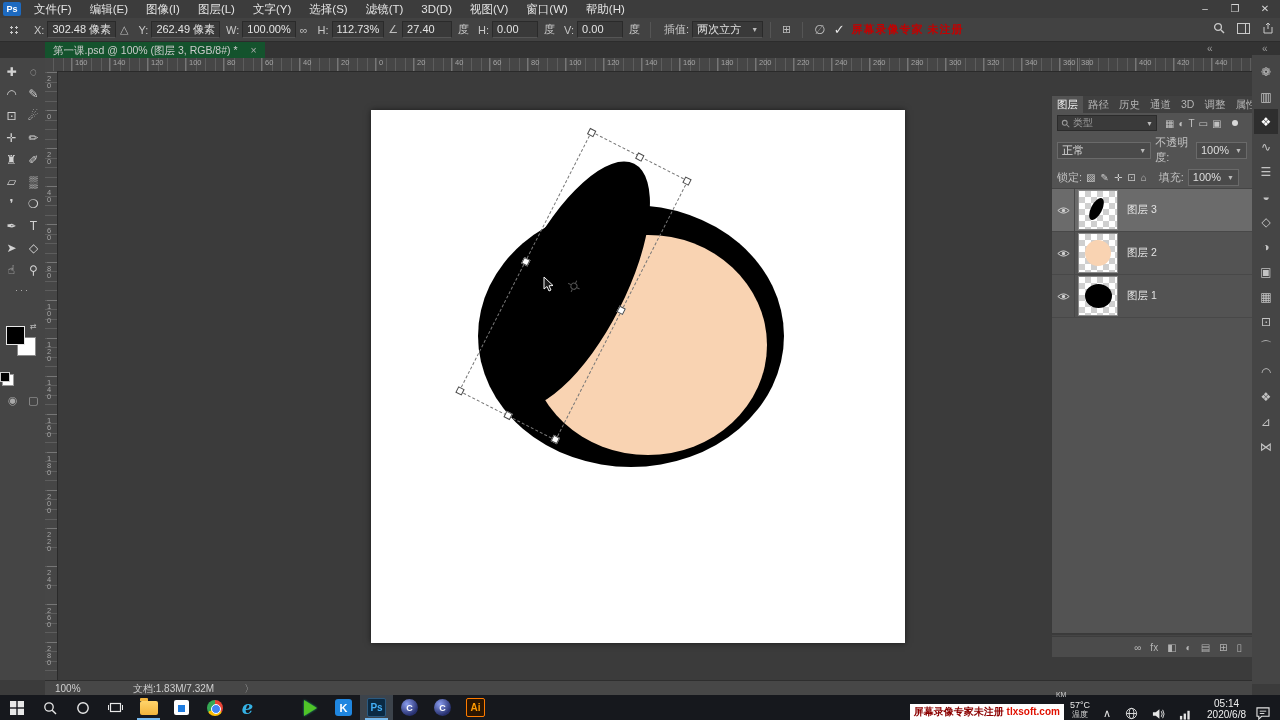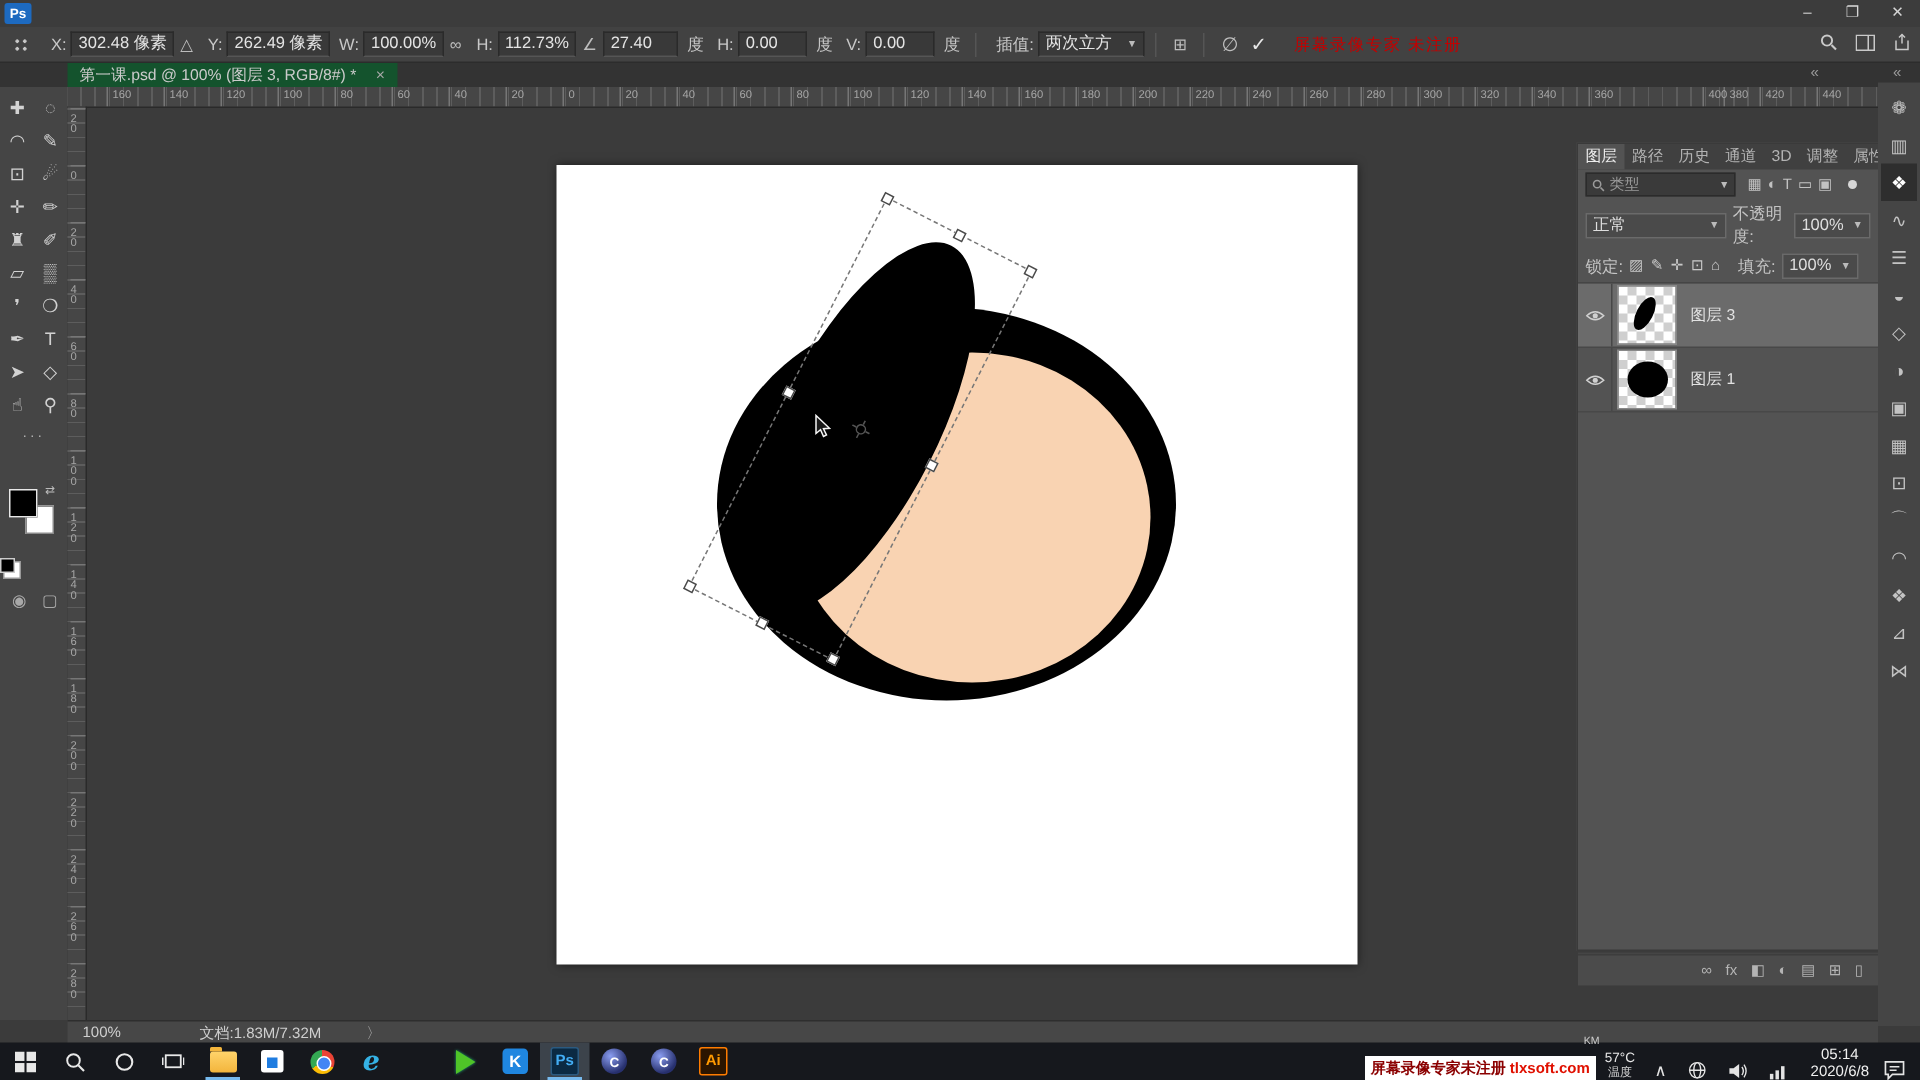"文件(F)" div { html: none -> <div> <span>文件(F)</span> <span>编辑(E)</span> <span>图像(I)</span> <span>图层(L)</span> <span>文字(Y)</span> <span>选择(S)</span> <span>滤镜(T)</span> <span>3D(D)</span> <span>视图(V)</span> <span>窗口(W)</span> <span>帮助(H)</span> </div> }
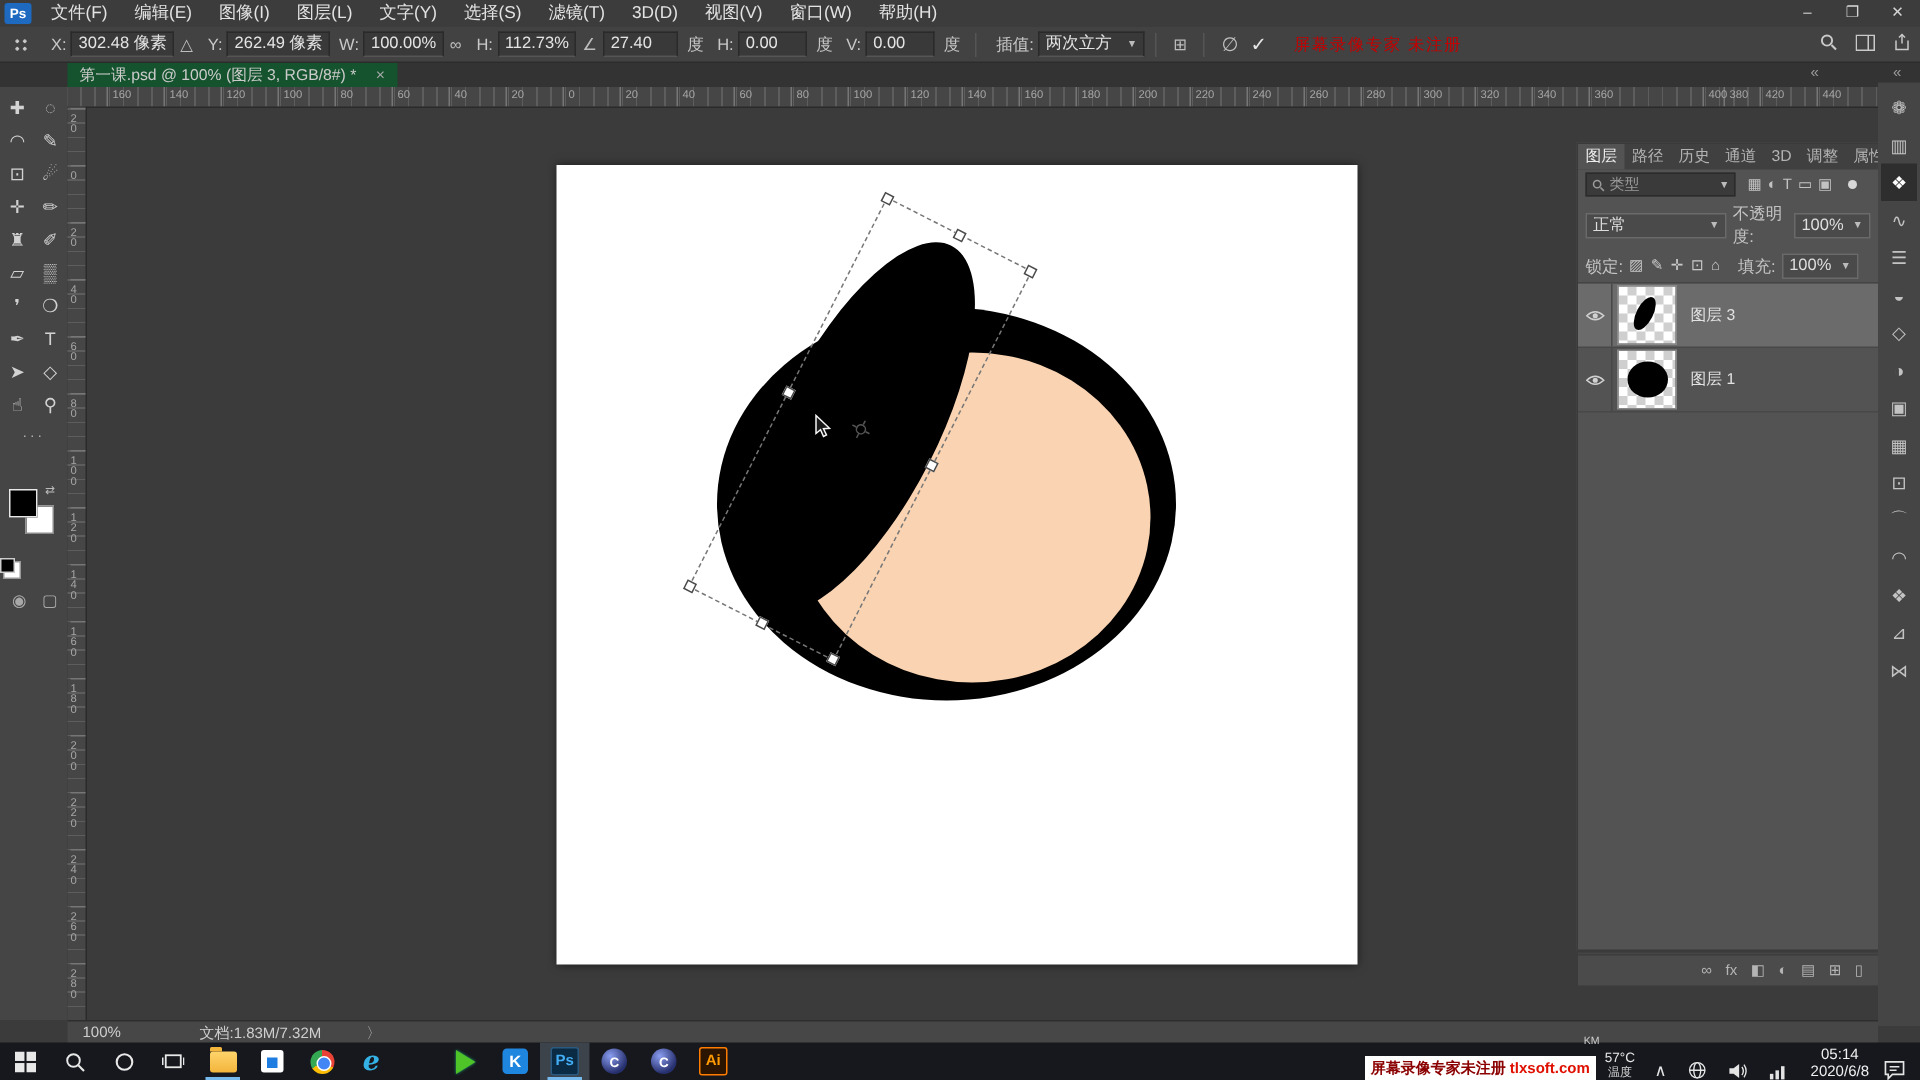"屏幕录像专家 未注册" #ob-watermark { font-weight: normal -> bold; margin-left: 14px -> 3px }
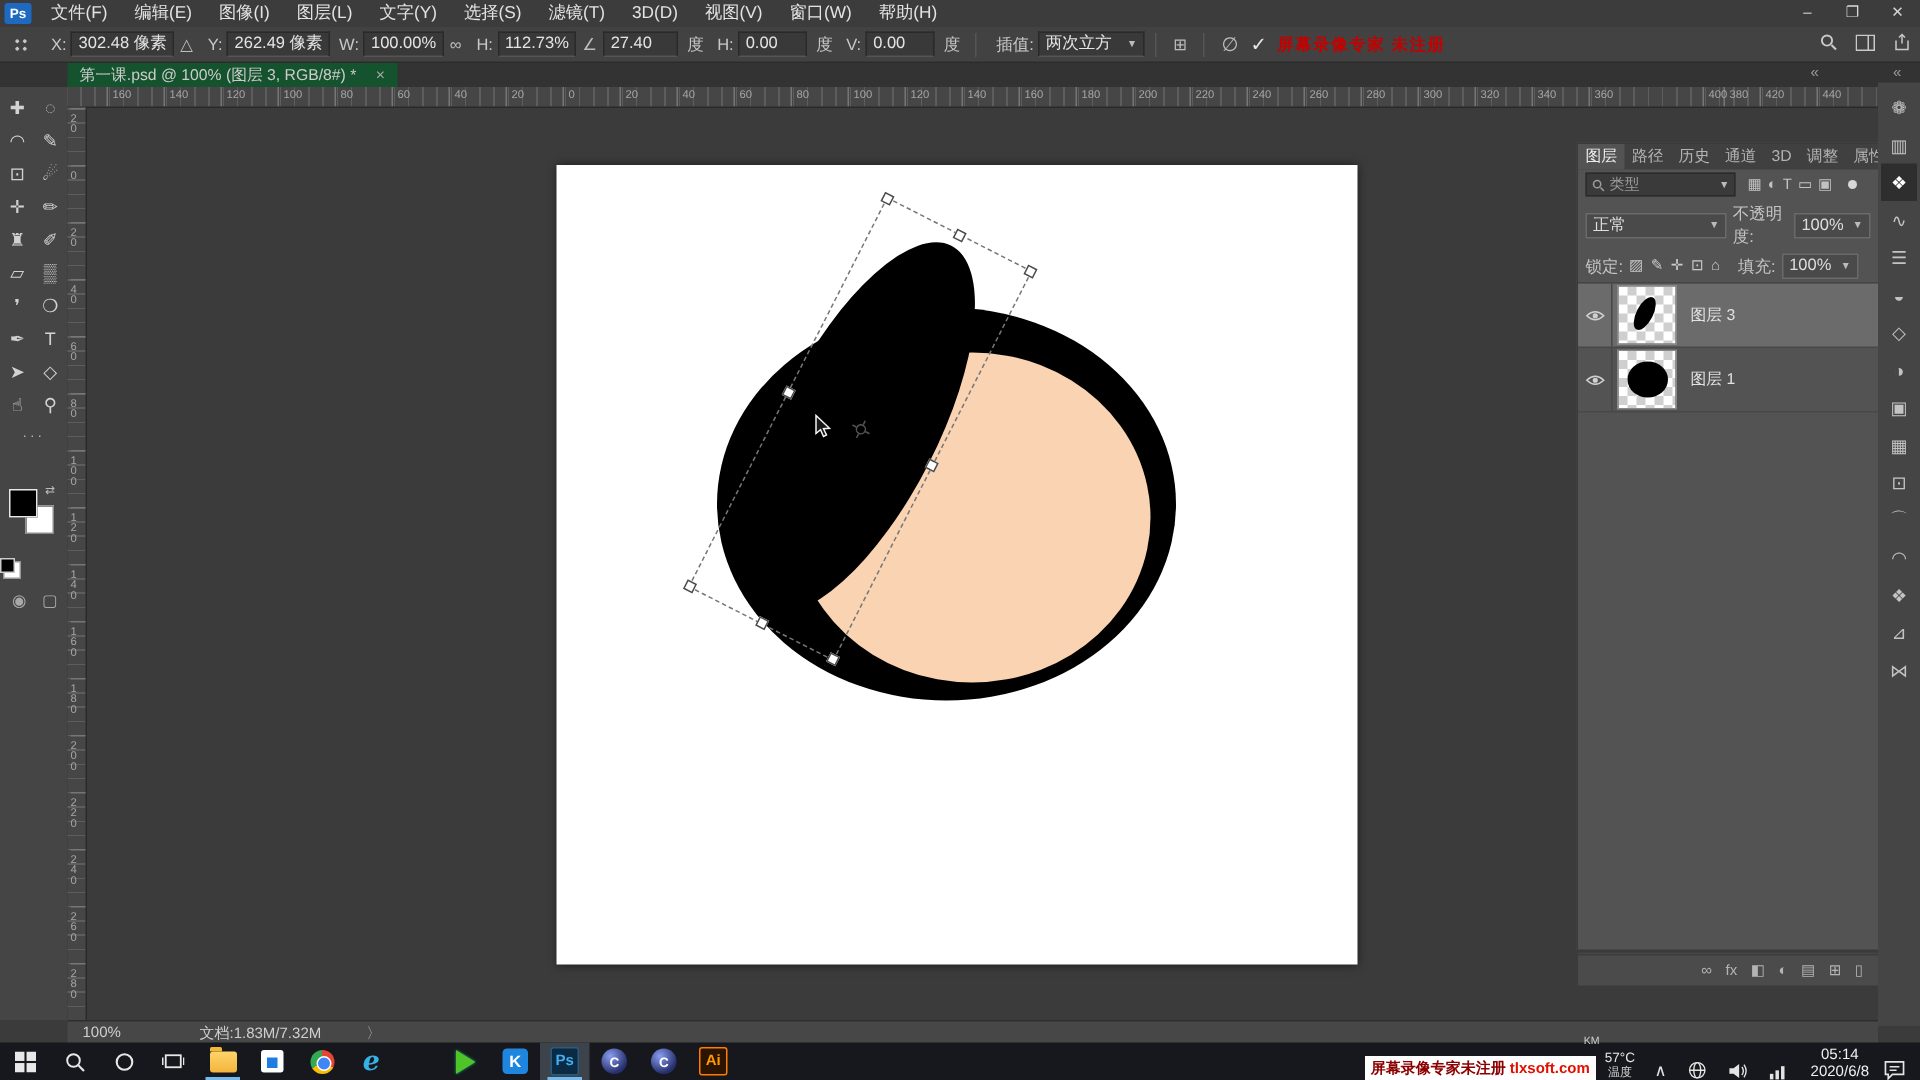"380" span.hlab { left: 1108px -> 1036px }
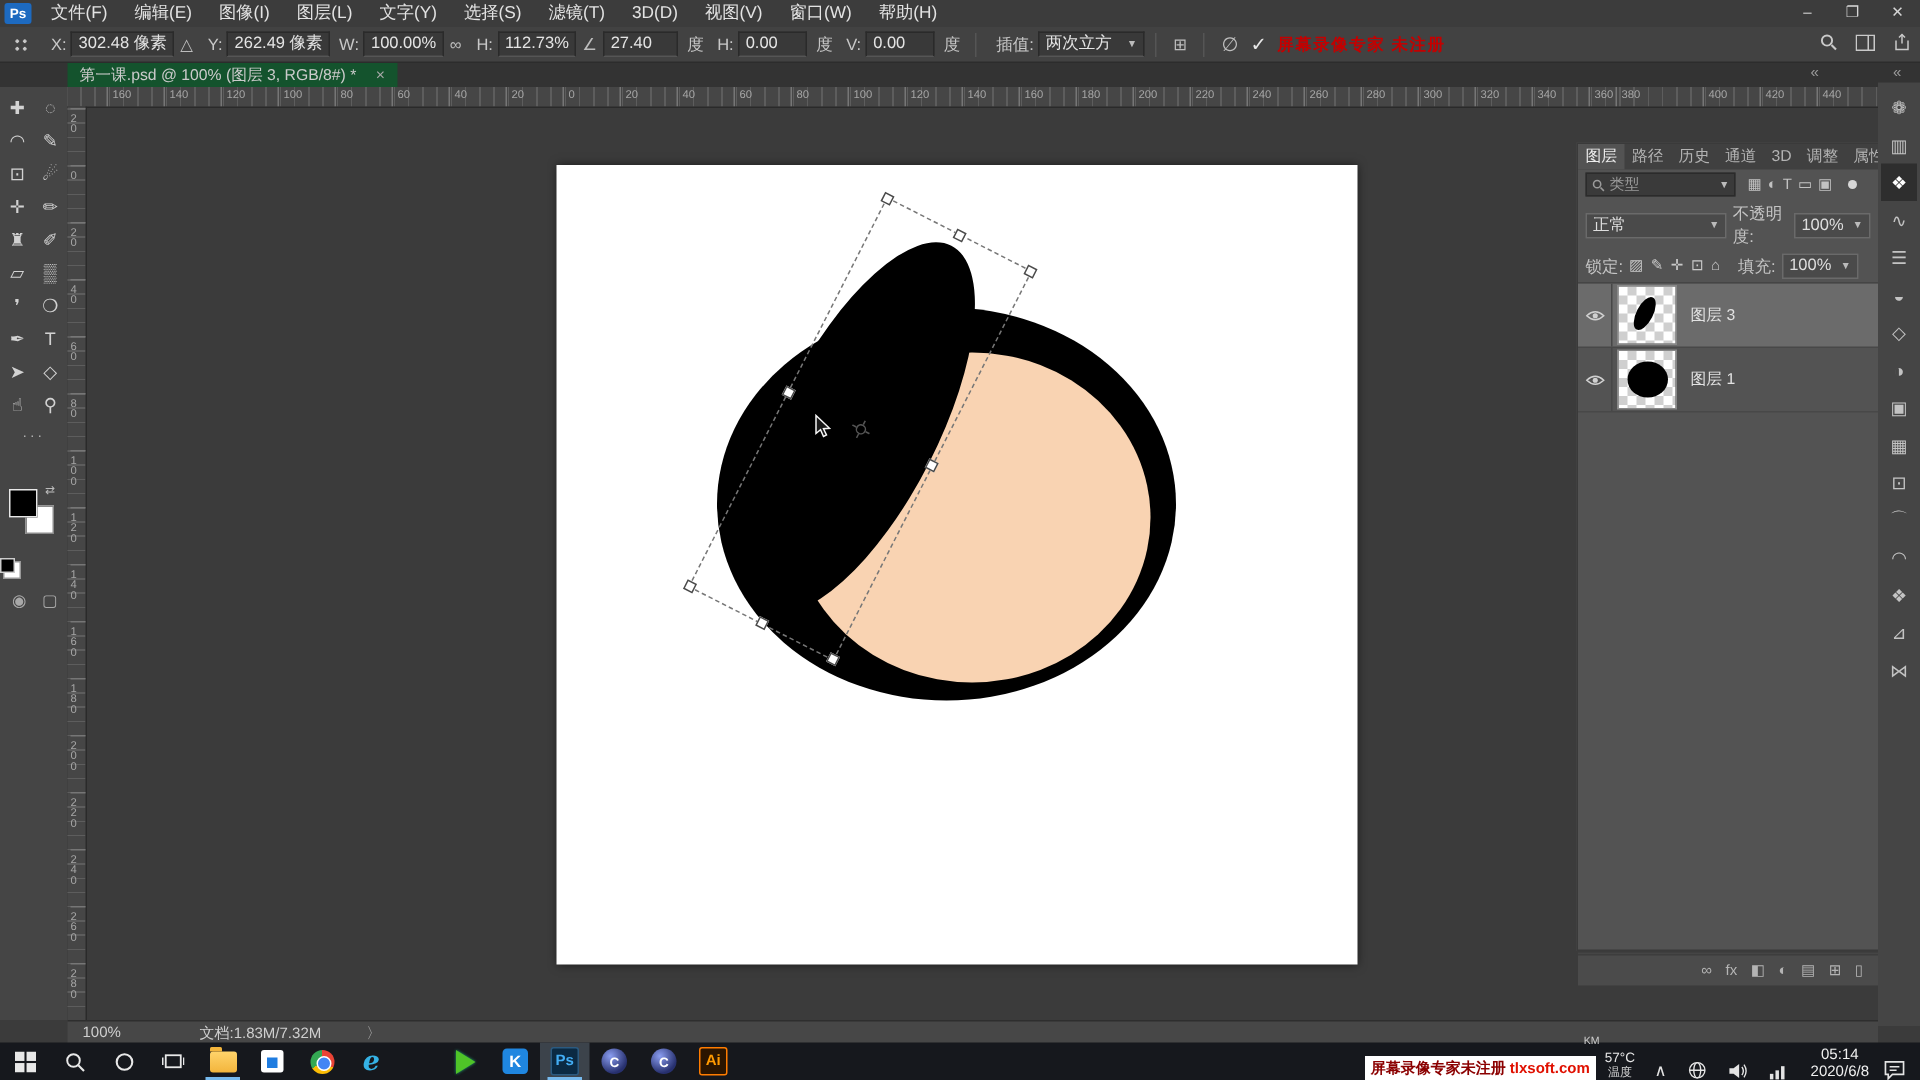"图层 2" div.layer-row { html: none -> <div> <span> <svg> <path></path> <circle></circle> </svg> </span> <span></span> <span>图层 2</span> </div> }
